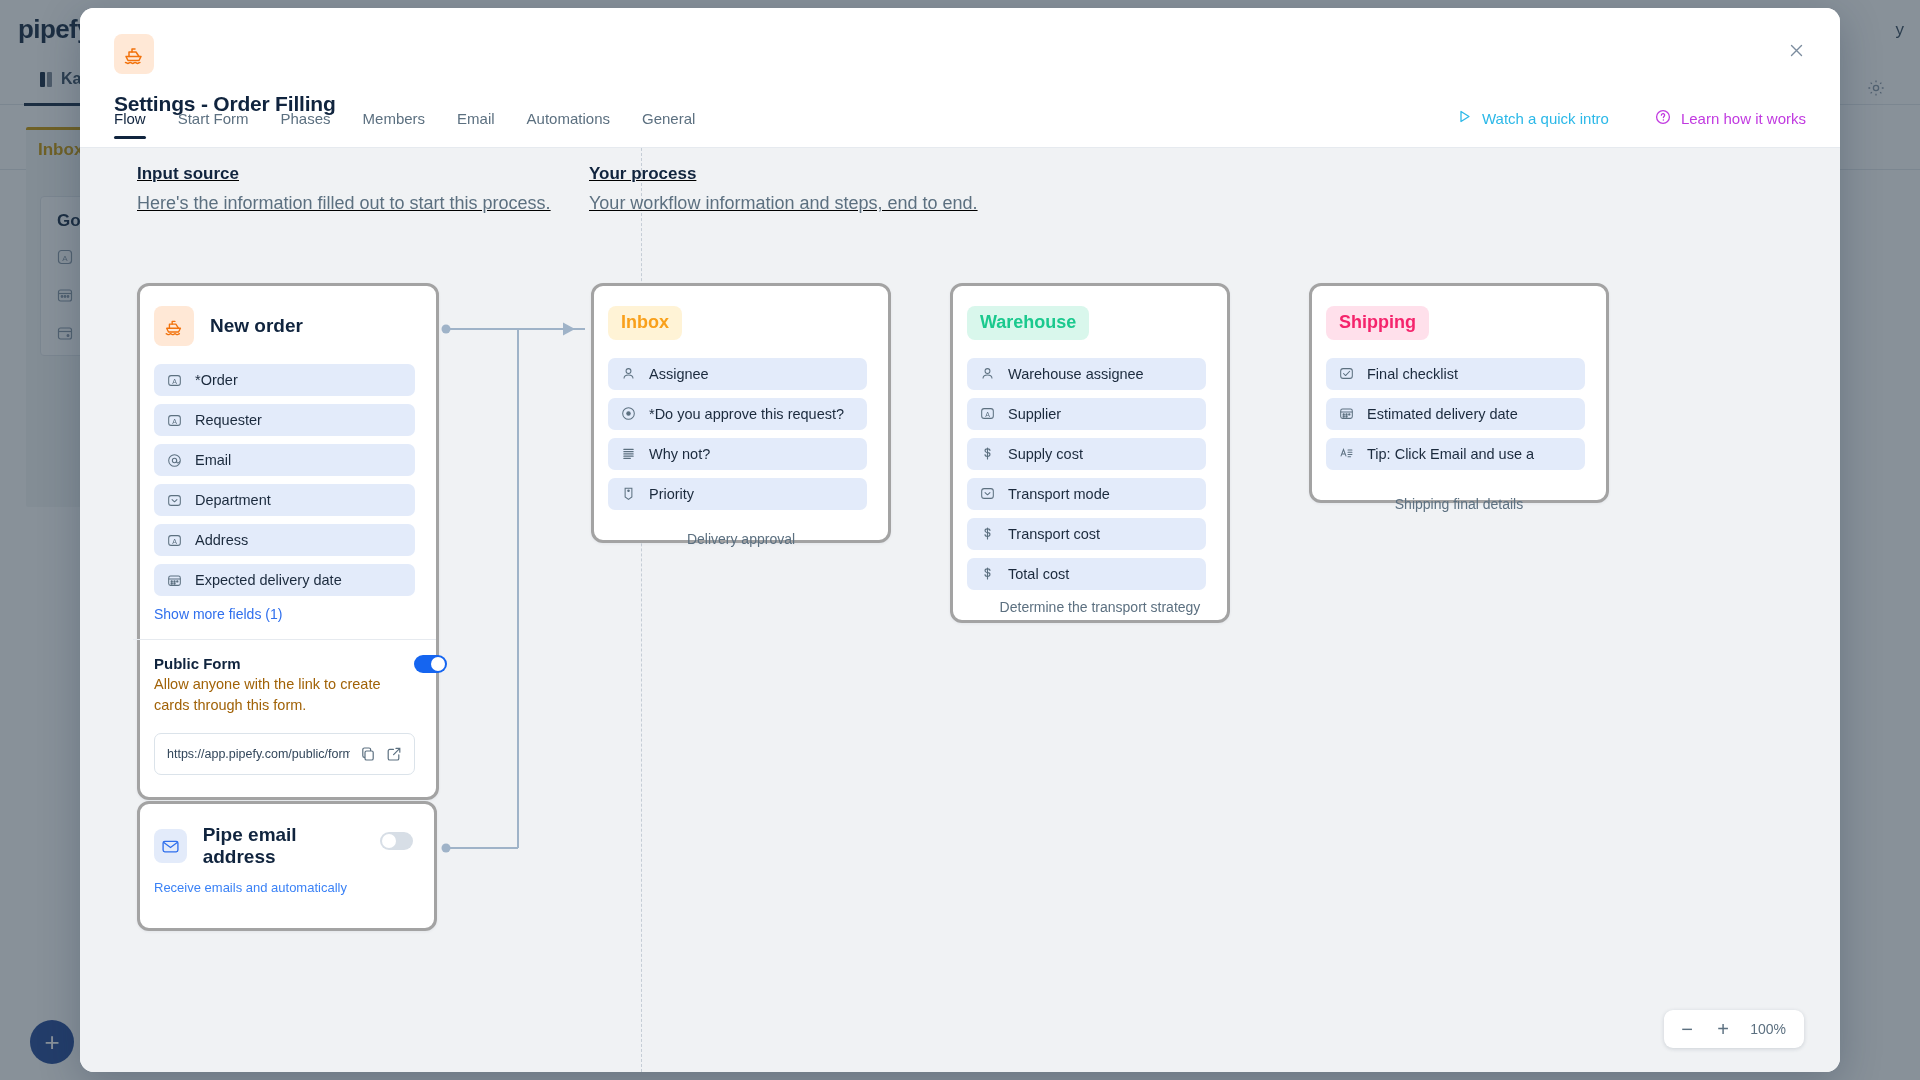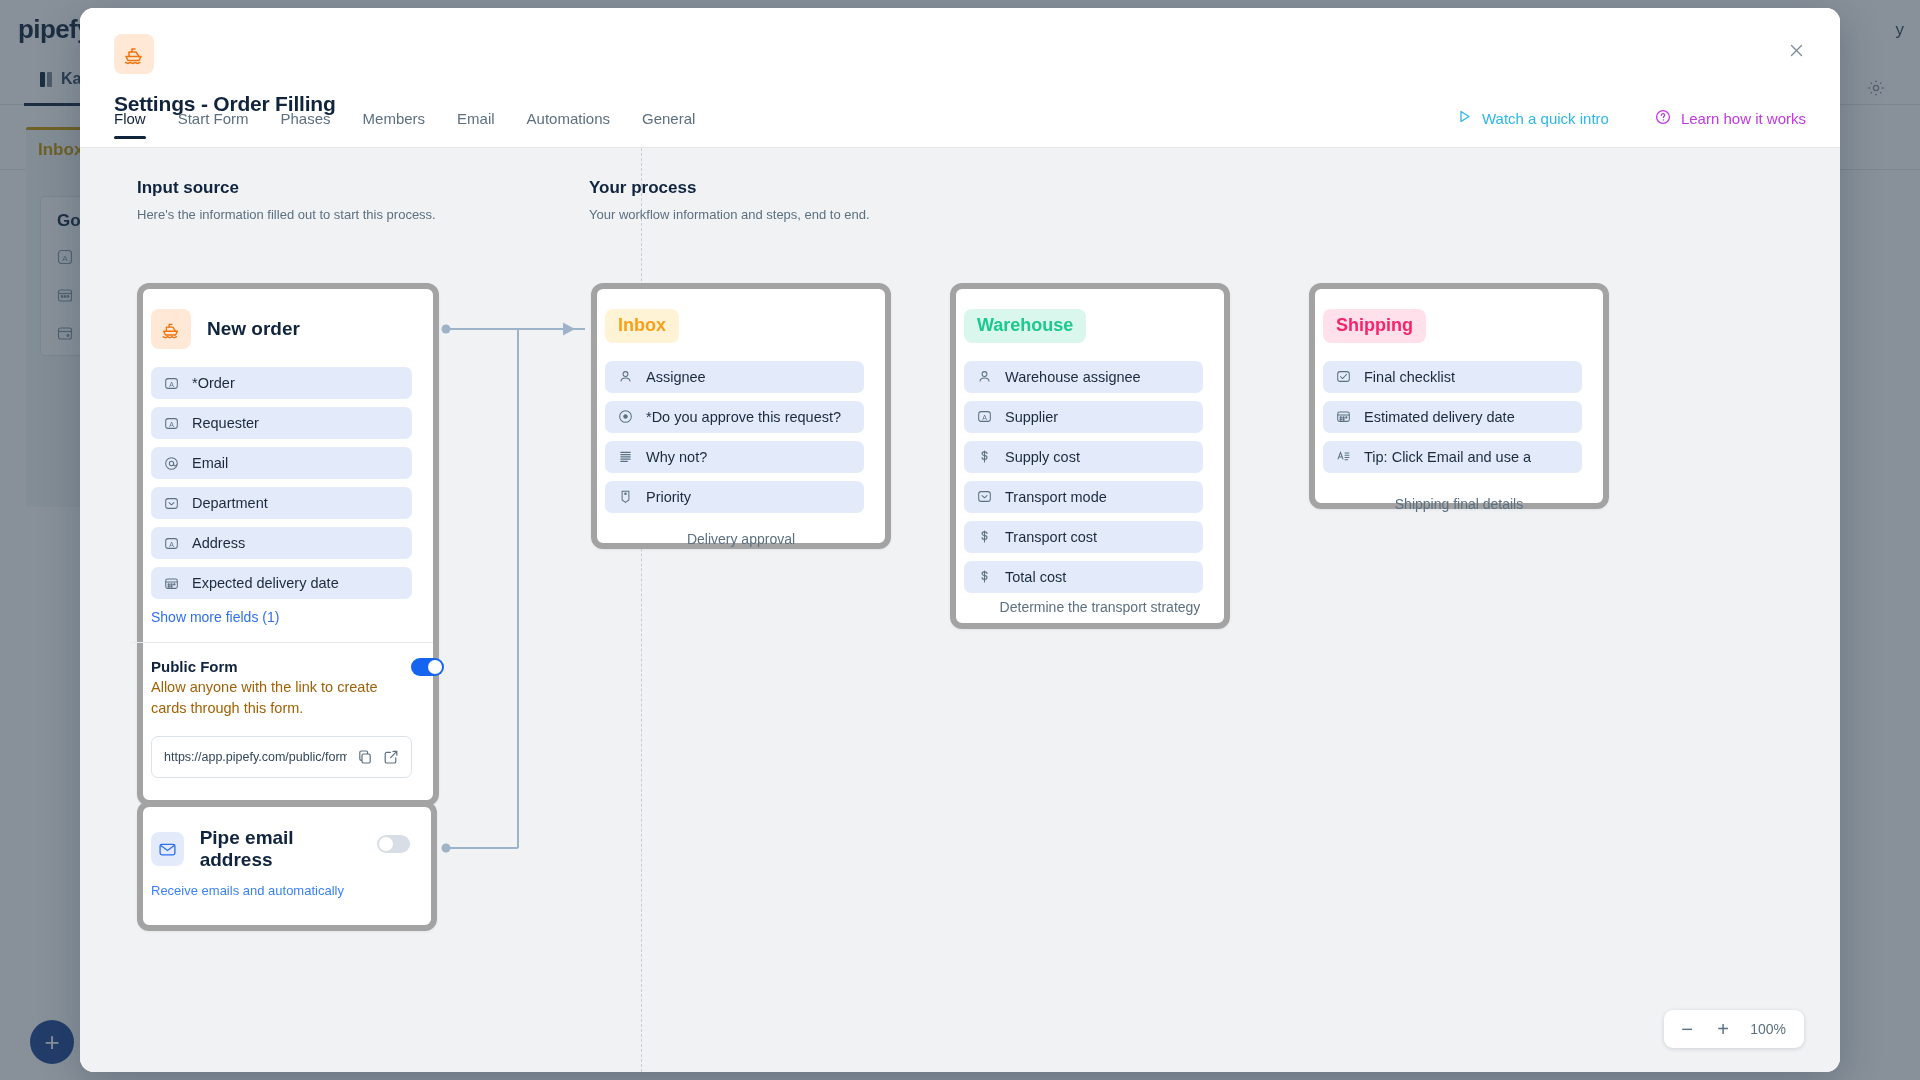"Input source" .section { text-decoration: none -> underline; top: 30px -> 16px }
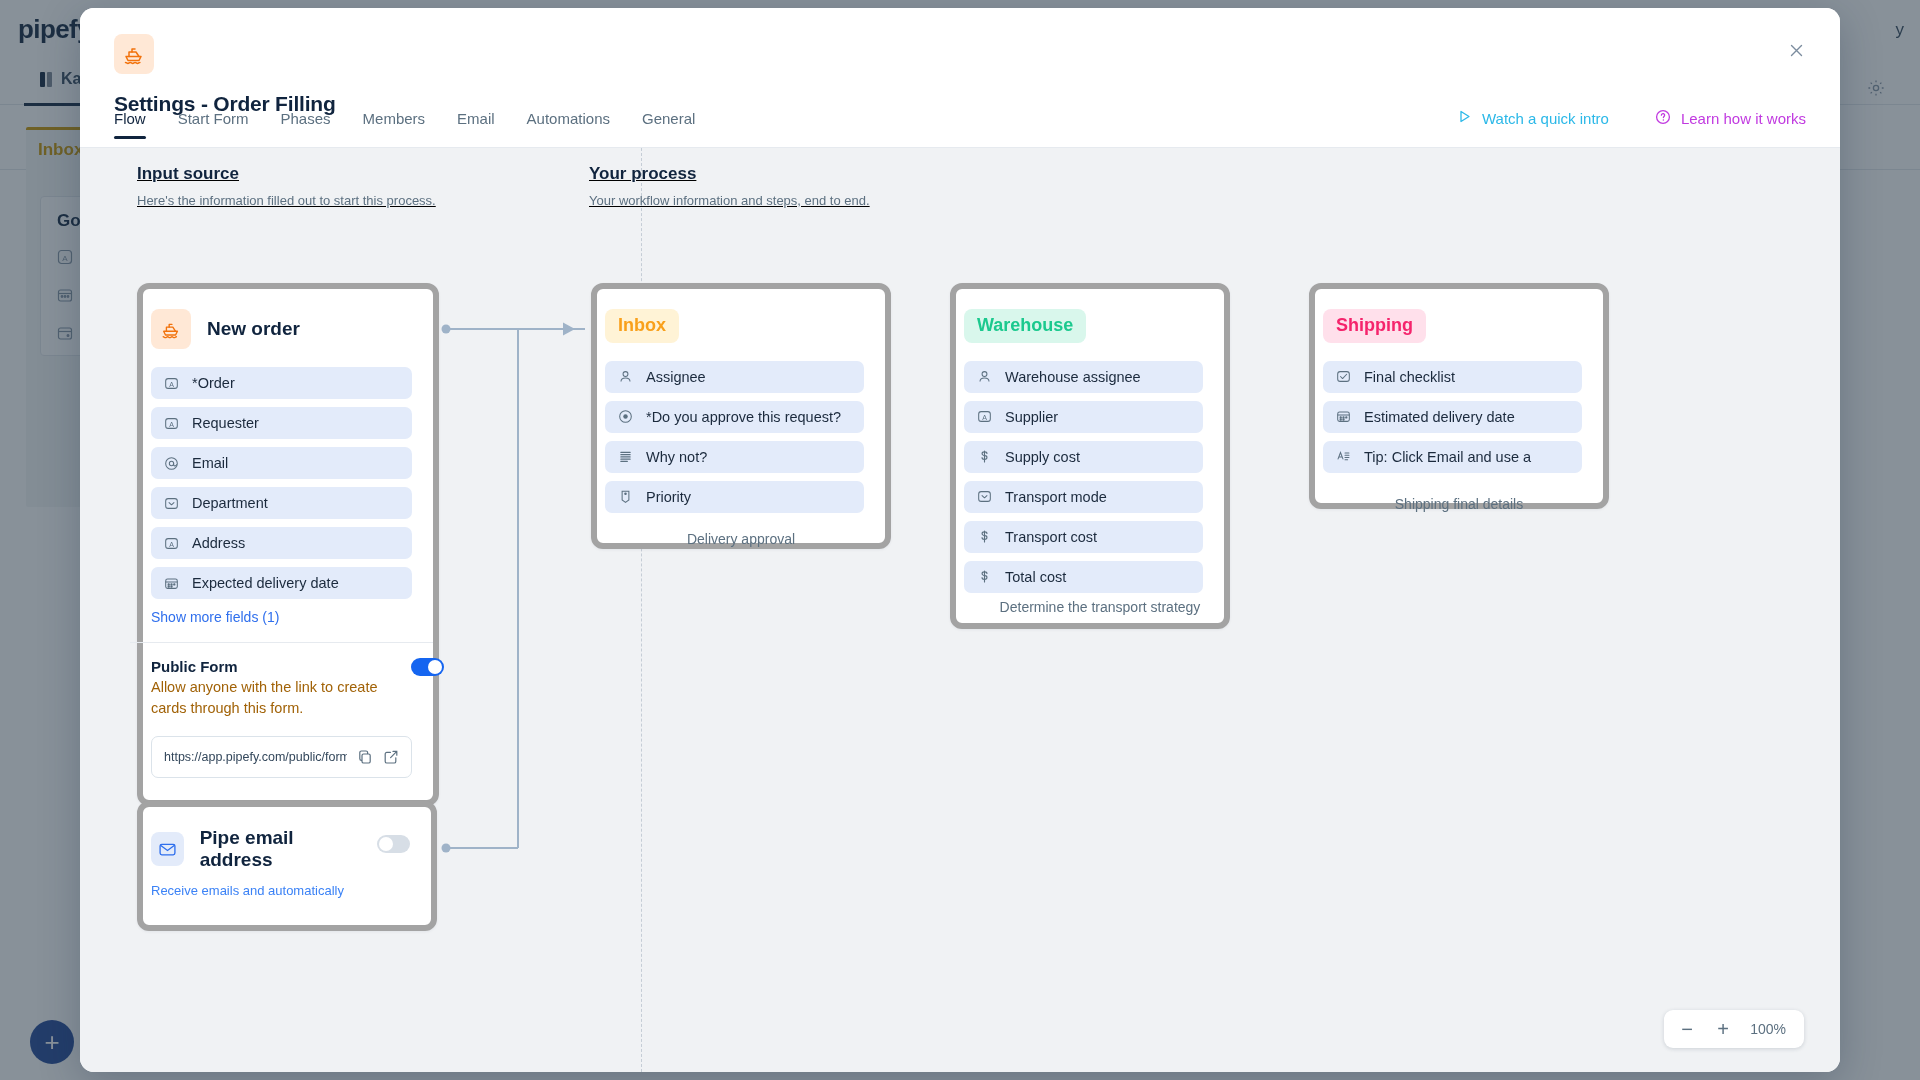"Here's the information filled out" .section-sub { font-size: 13px -> 18px }
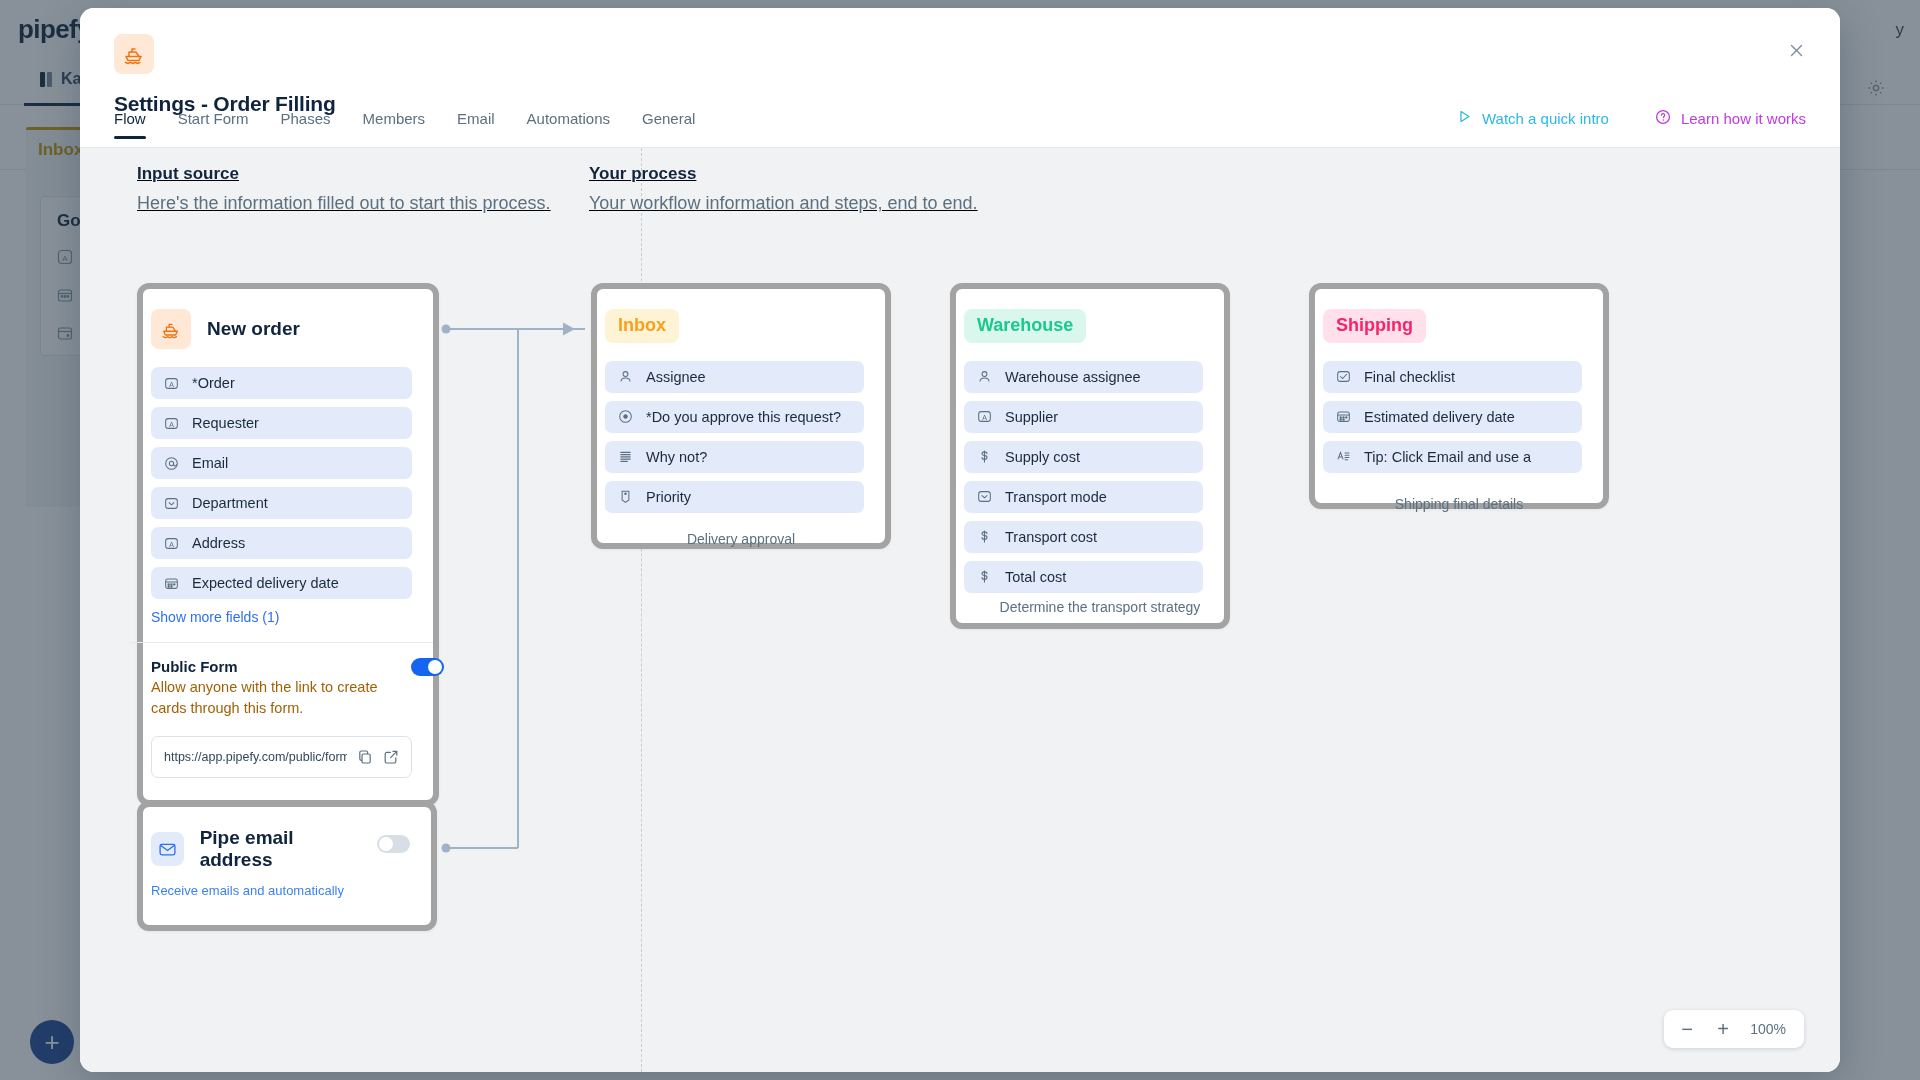"New order" .card { border: 6px solid #a3a3a3 -> 3px solid #a3a3a3; padding: 20px 21px 22px 8px -> 20px 21px 22px 14px }
